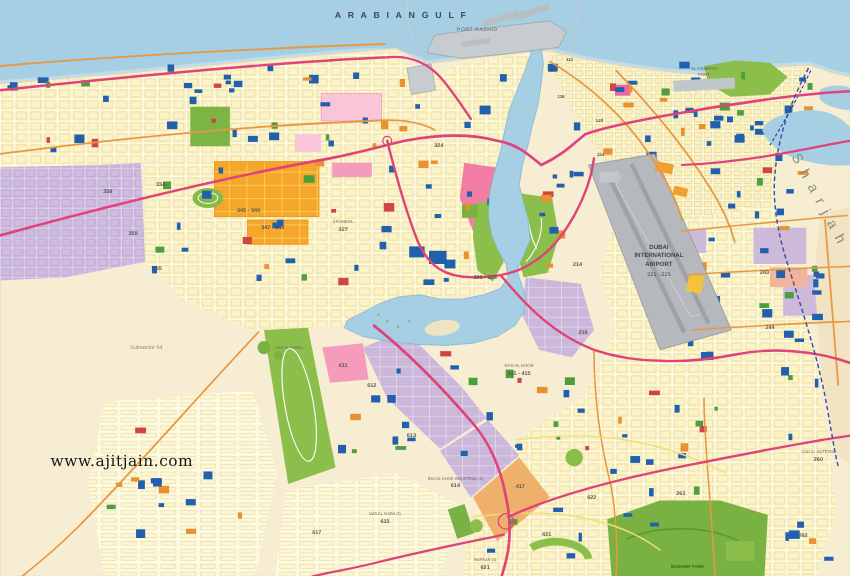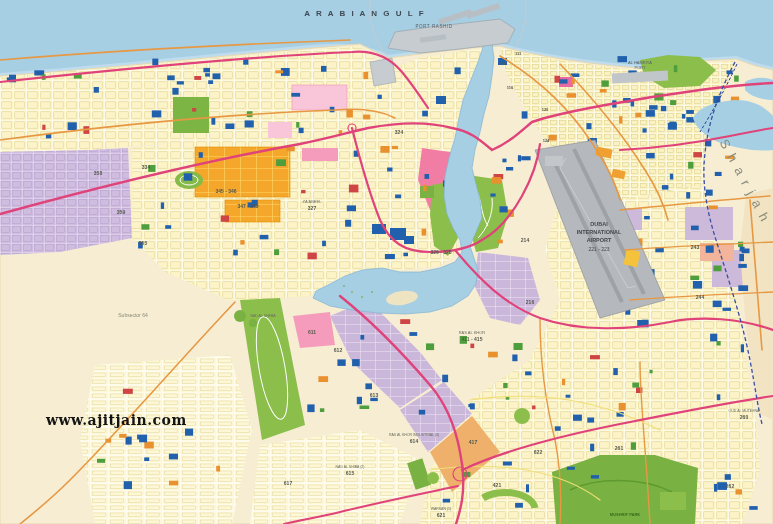"www.ajitjain.com" .watermark { font-weight: bold -> normal }
